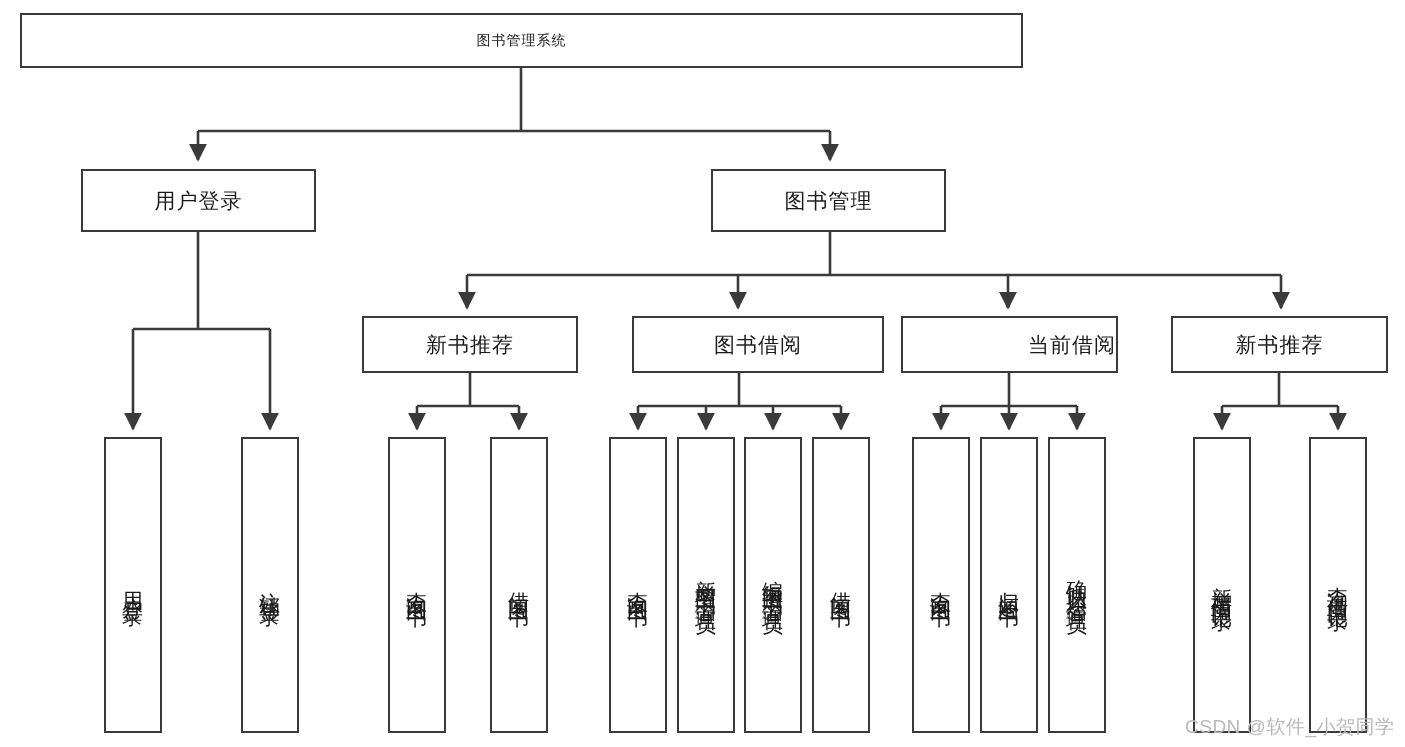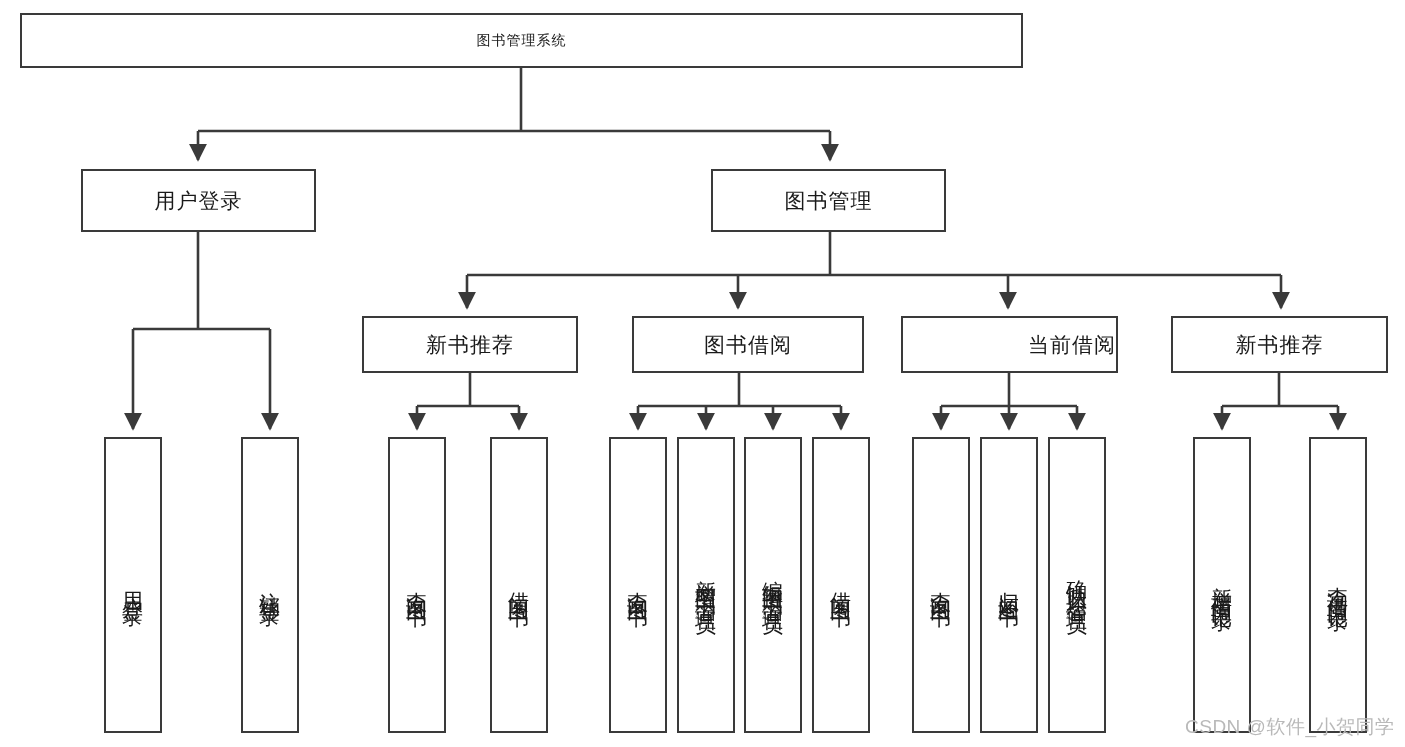"图书借阅" div.node { width: 232px -> 252px }
